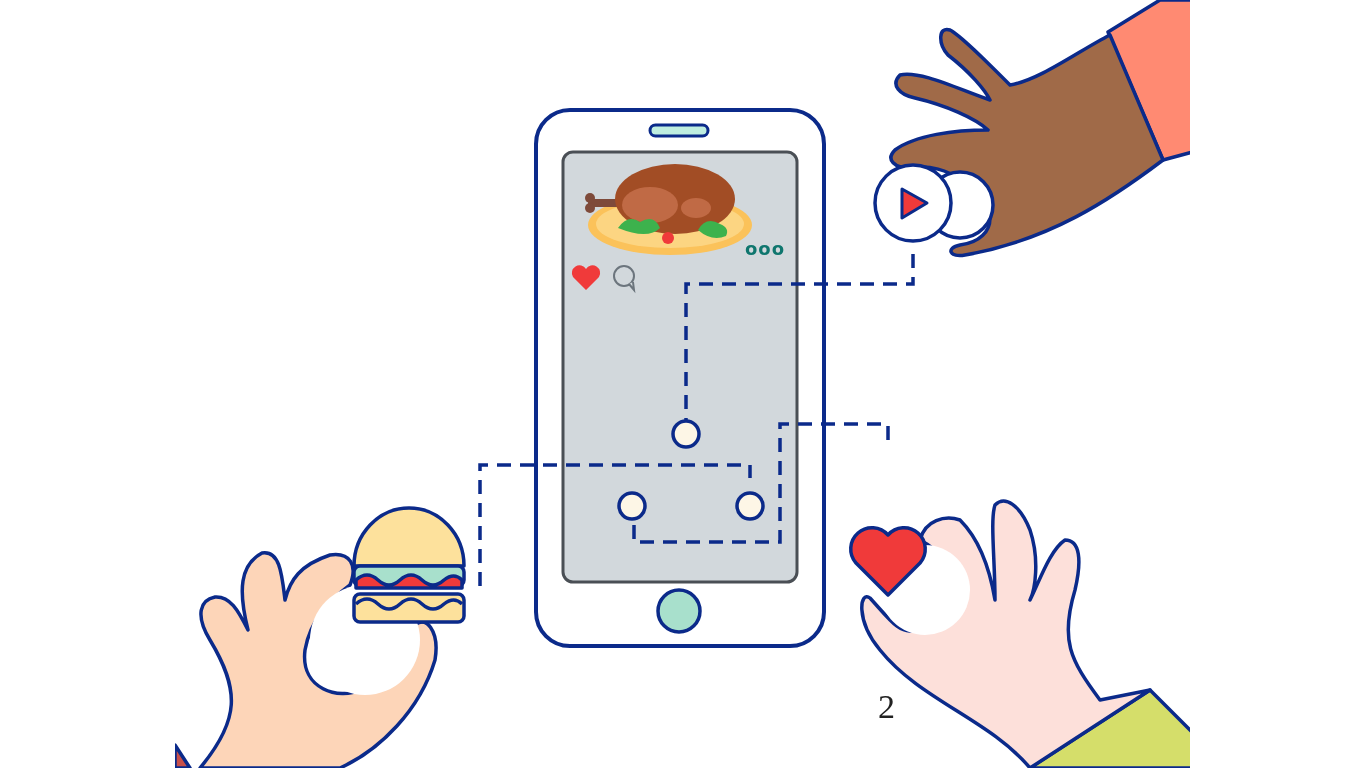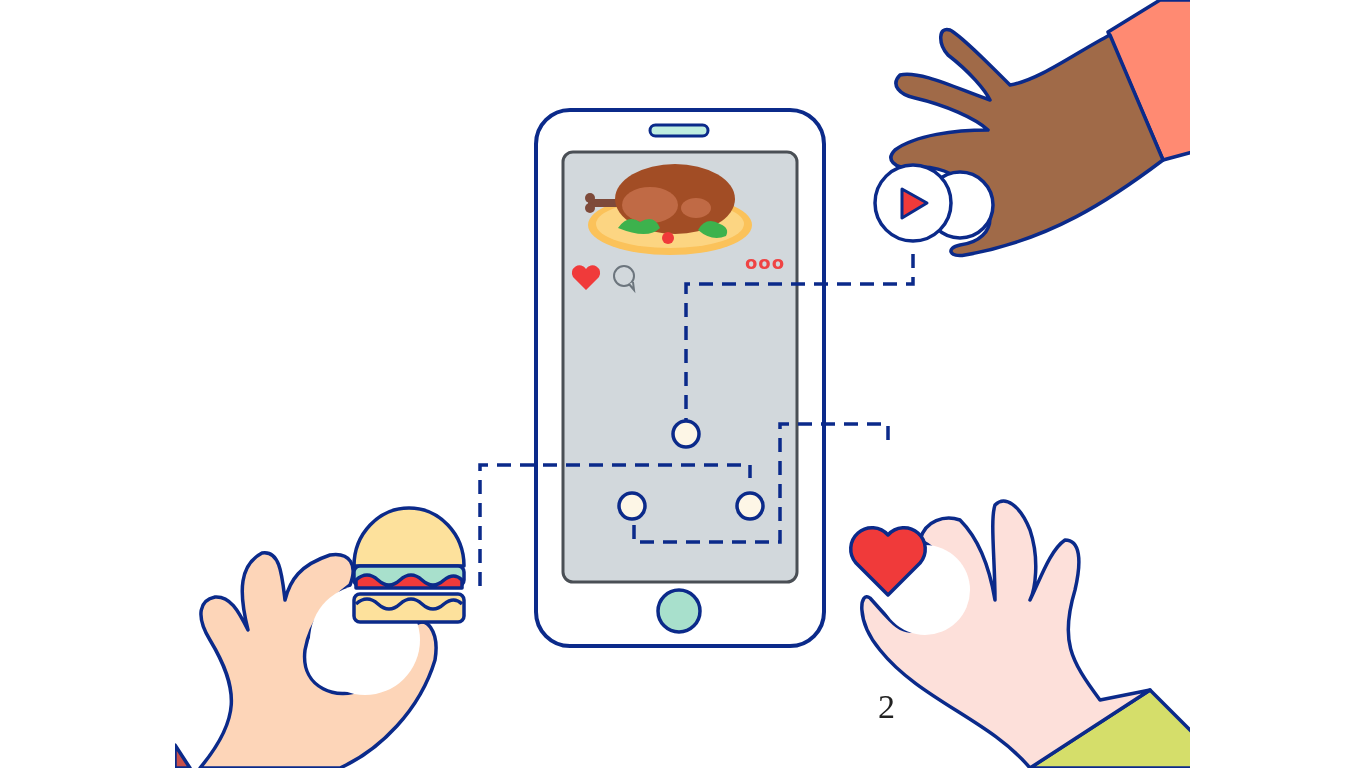"ooo" .menu-dots { color: #ef4444 -> #0f766e; top: 254px -> 240px }
